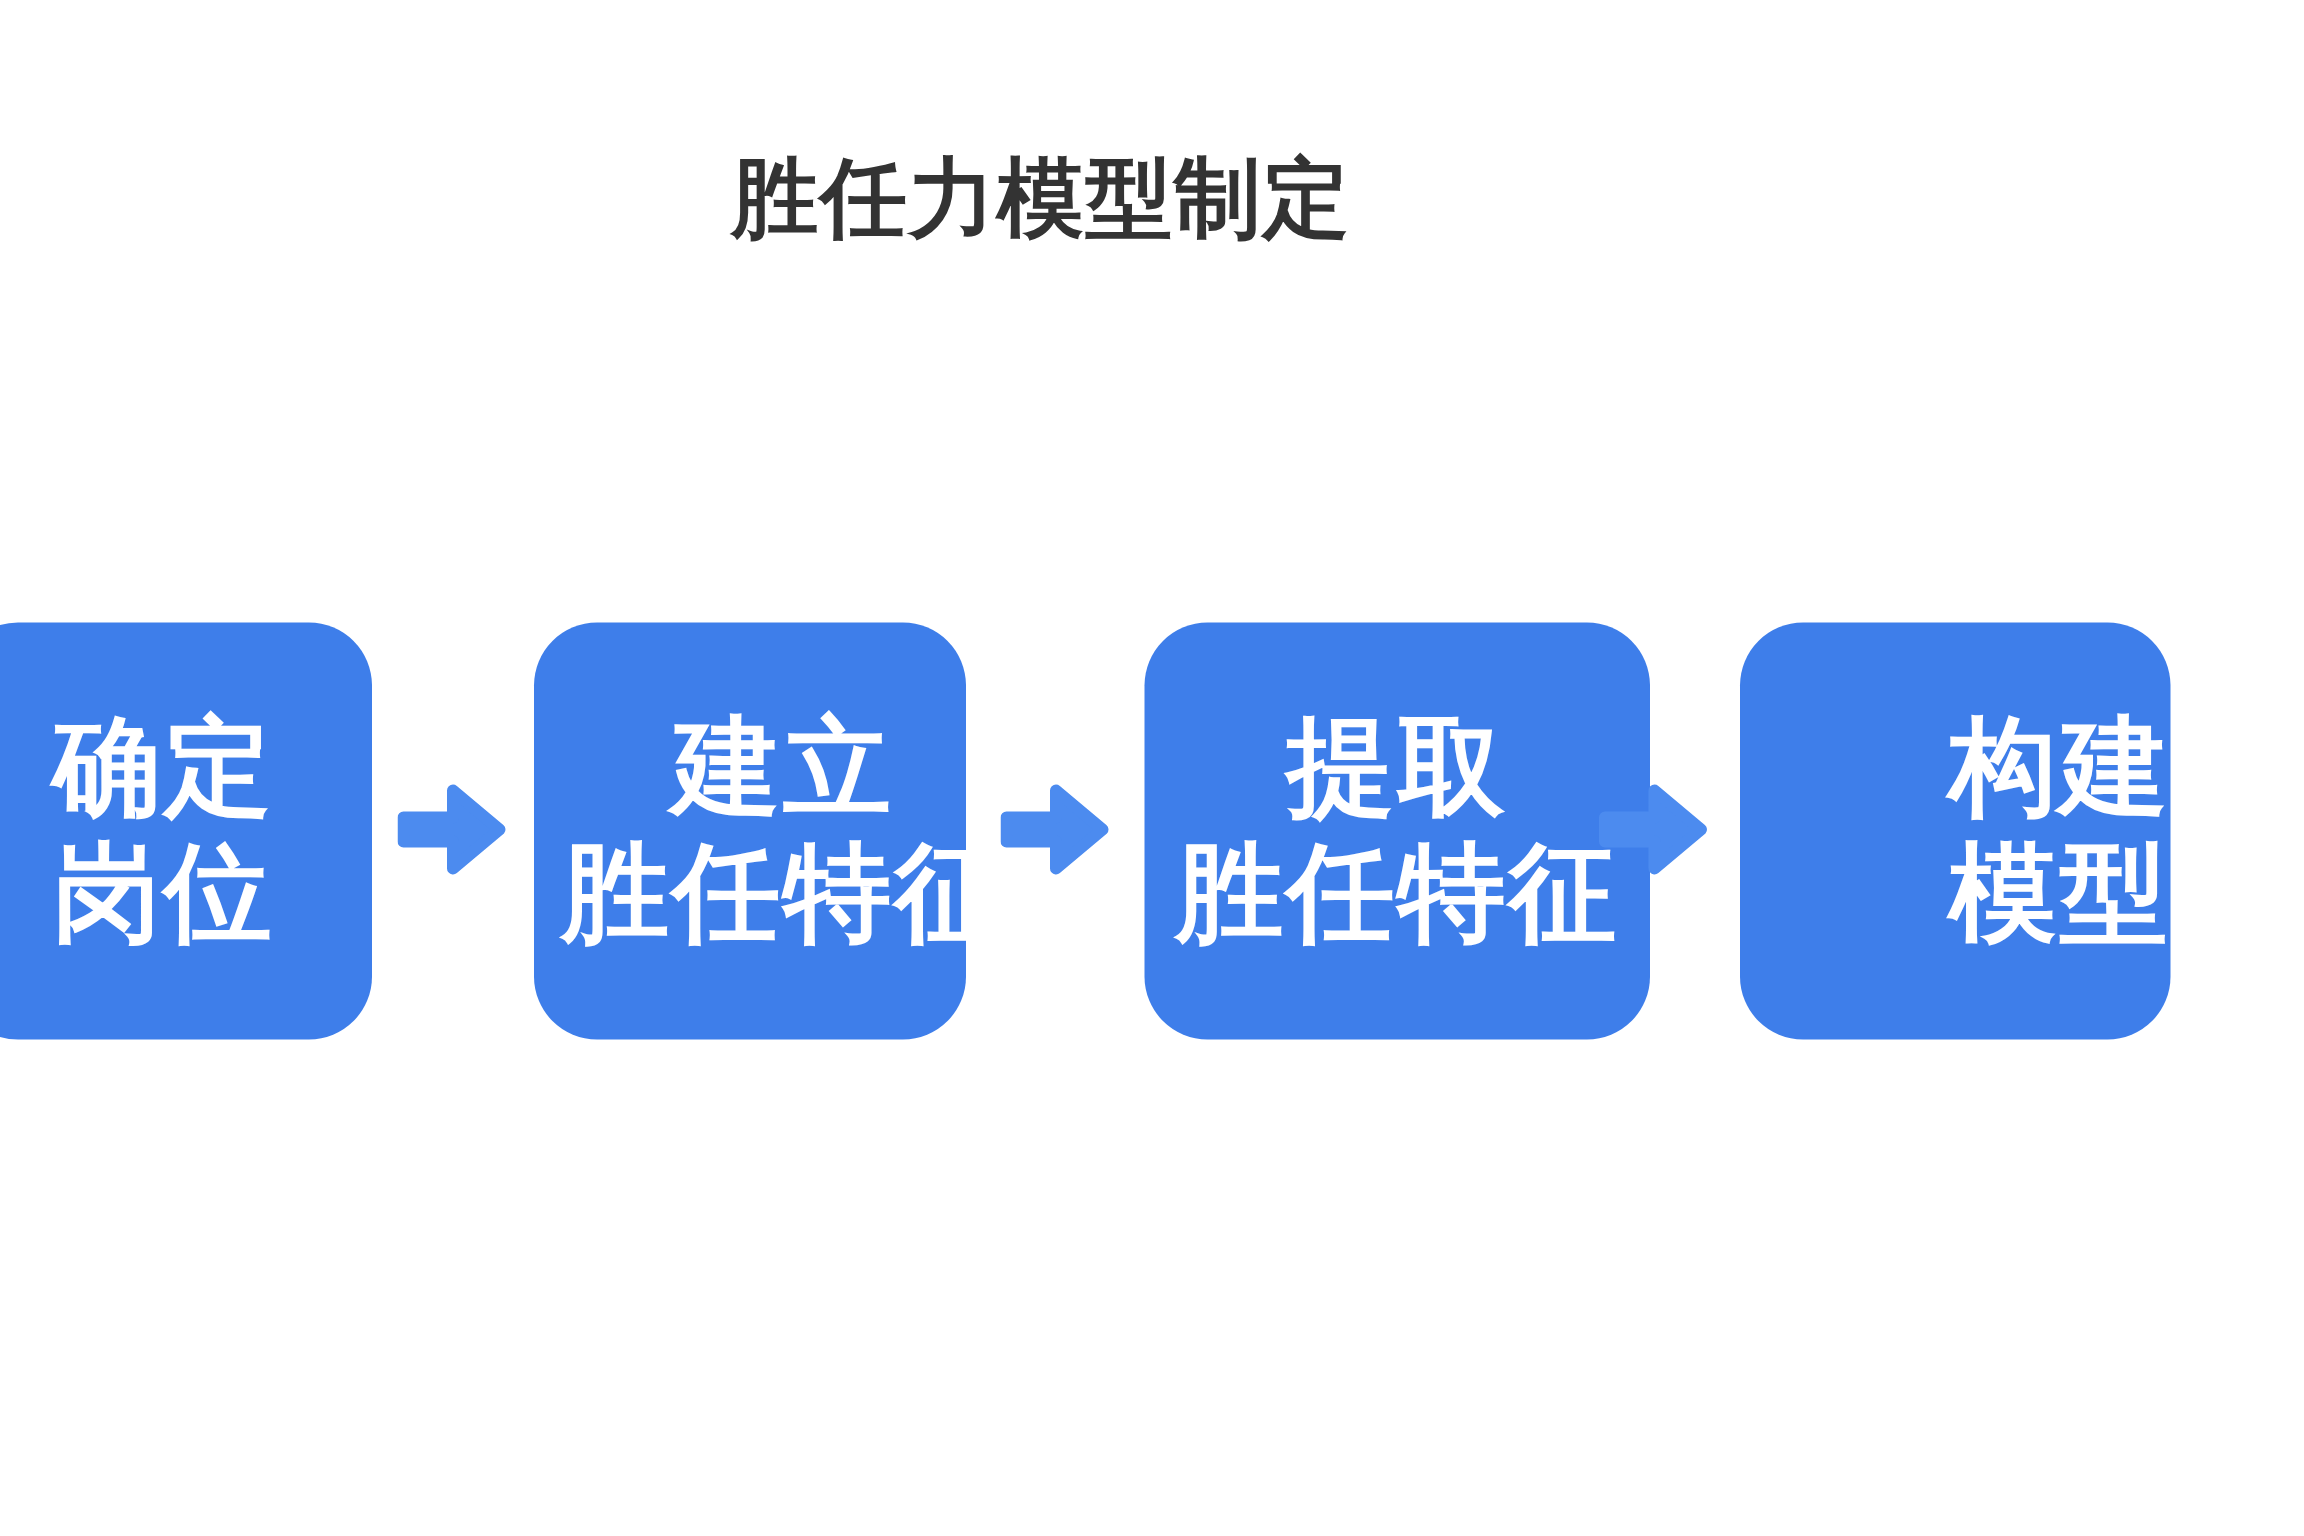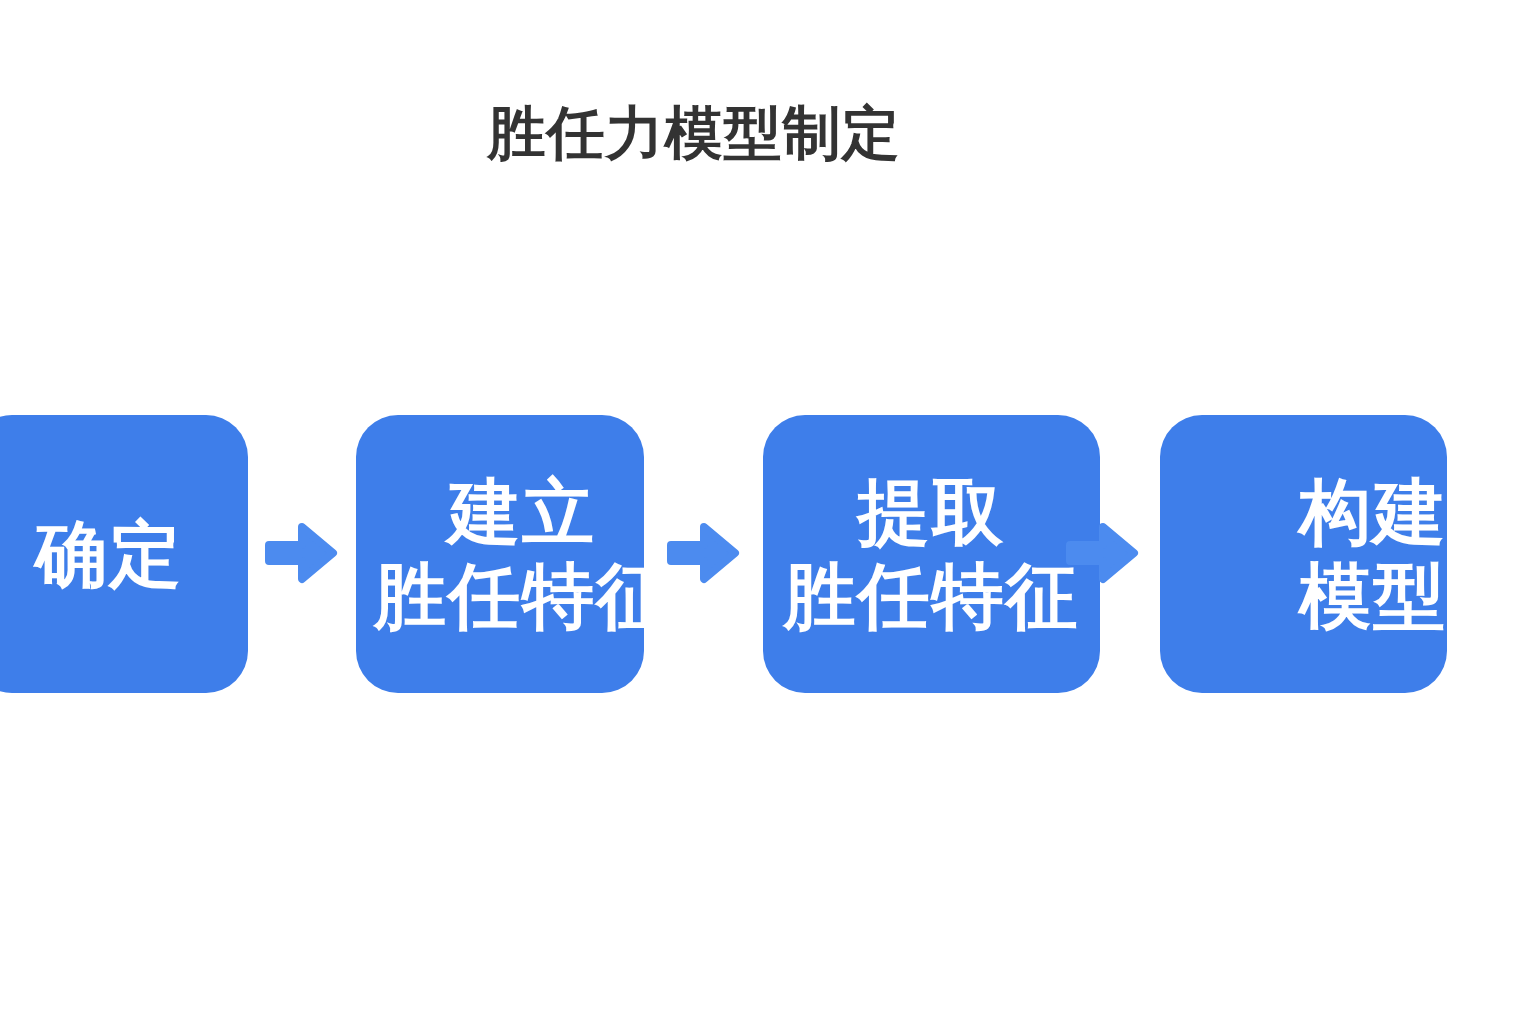"岗位" span.line { html: none -> <span>岗位</span> }
